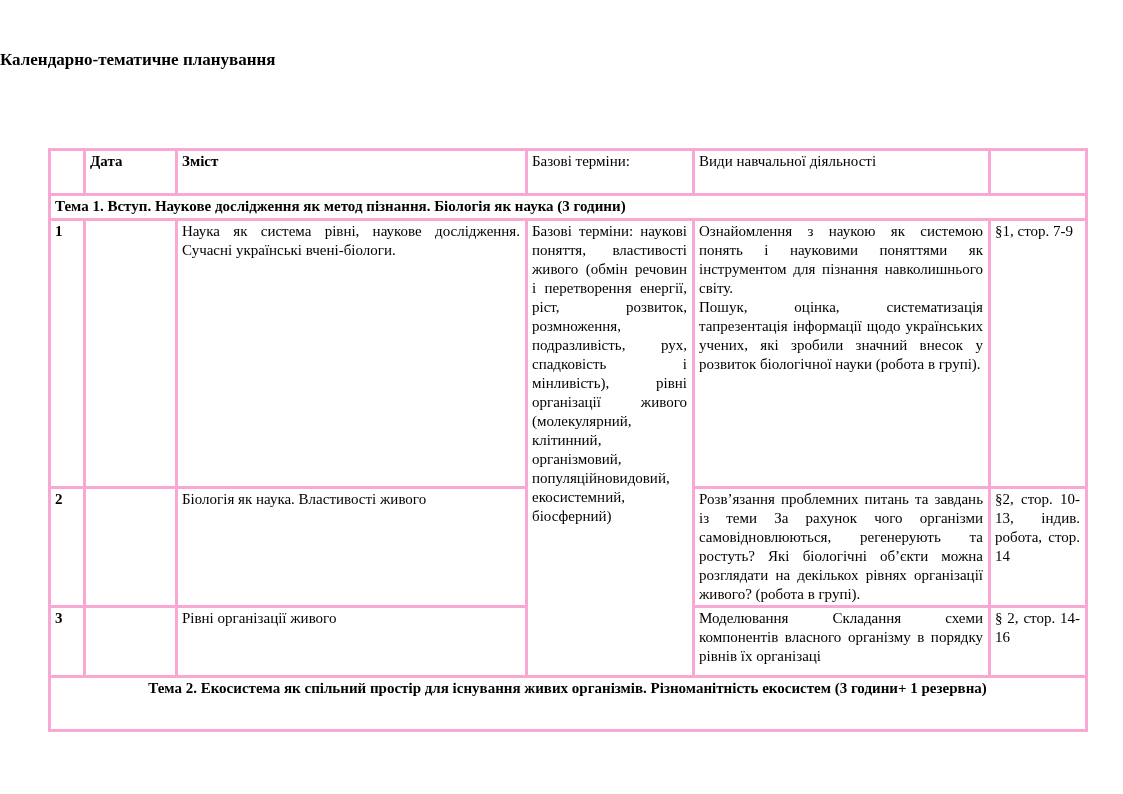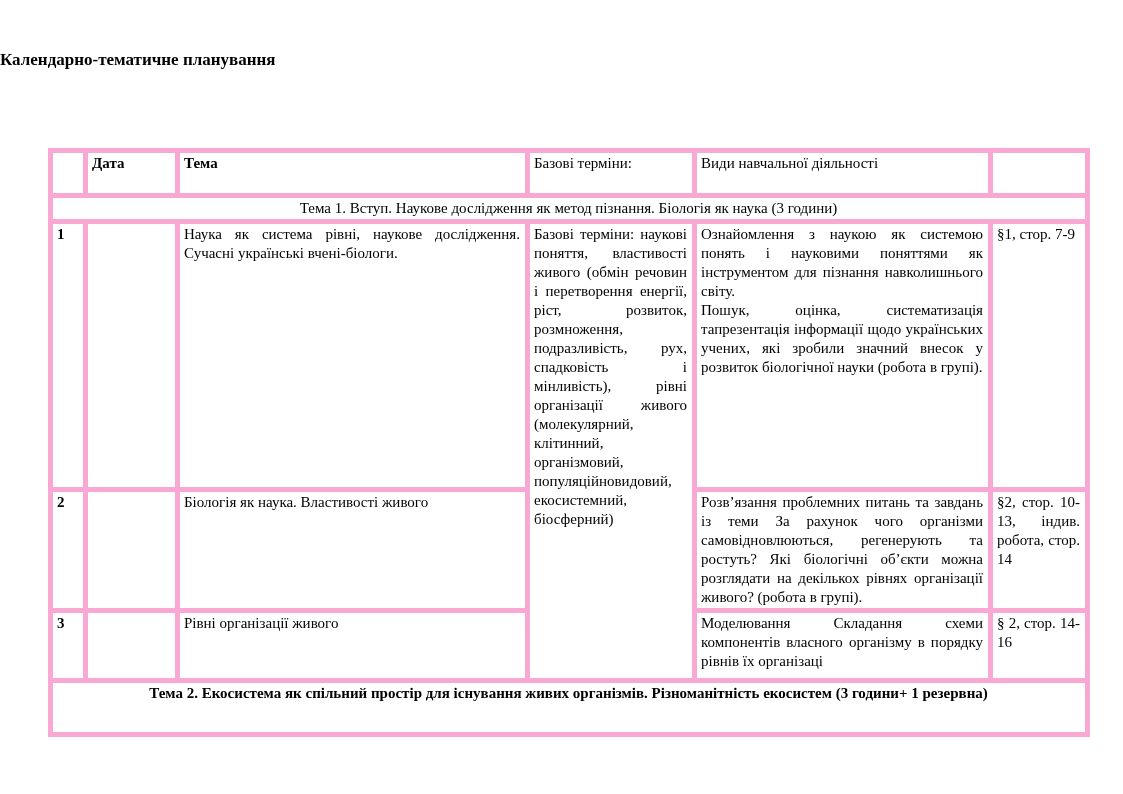"Дата" table.plan td { border: 5px solid #f9a8d4 -> 3px solid #f9a8d4 }
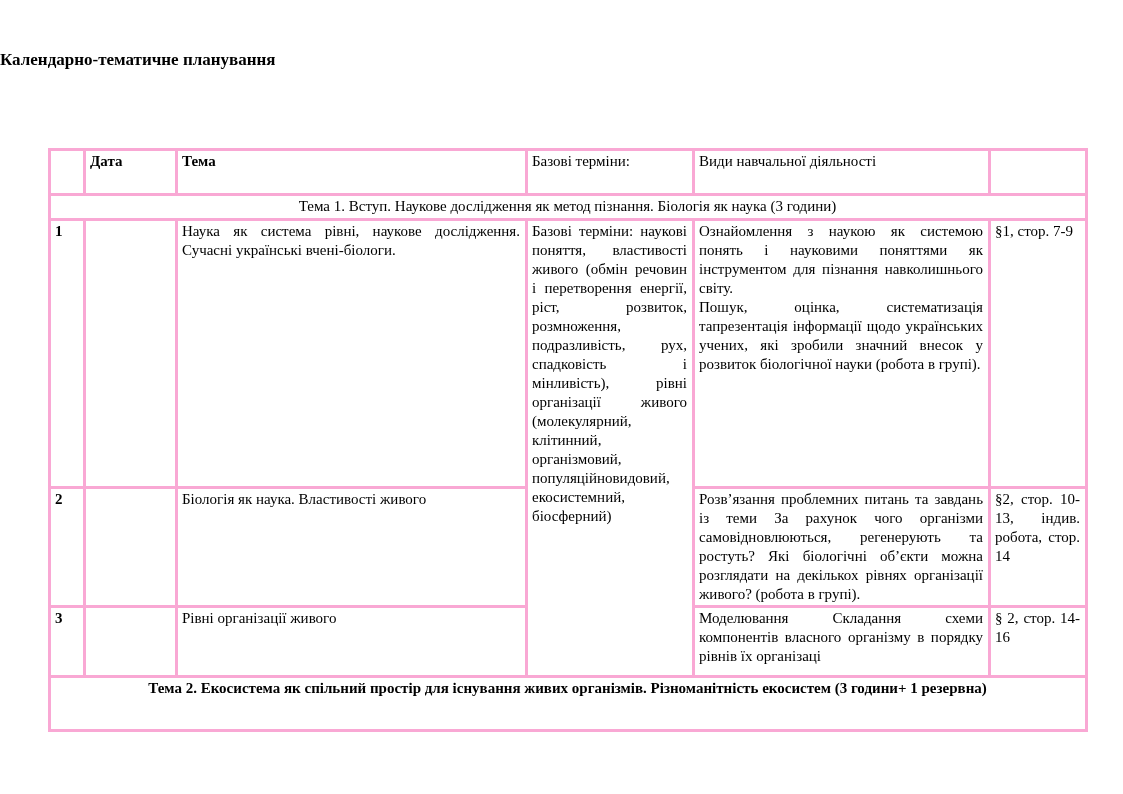"Тема" td.hdr-big { text: Тема -> Зміст }
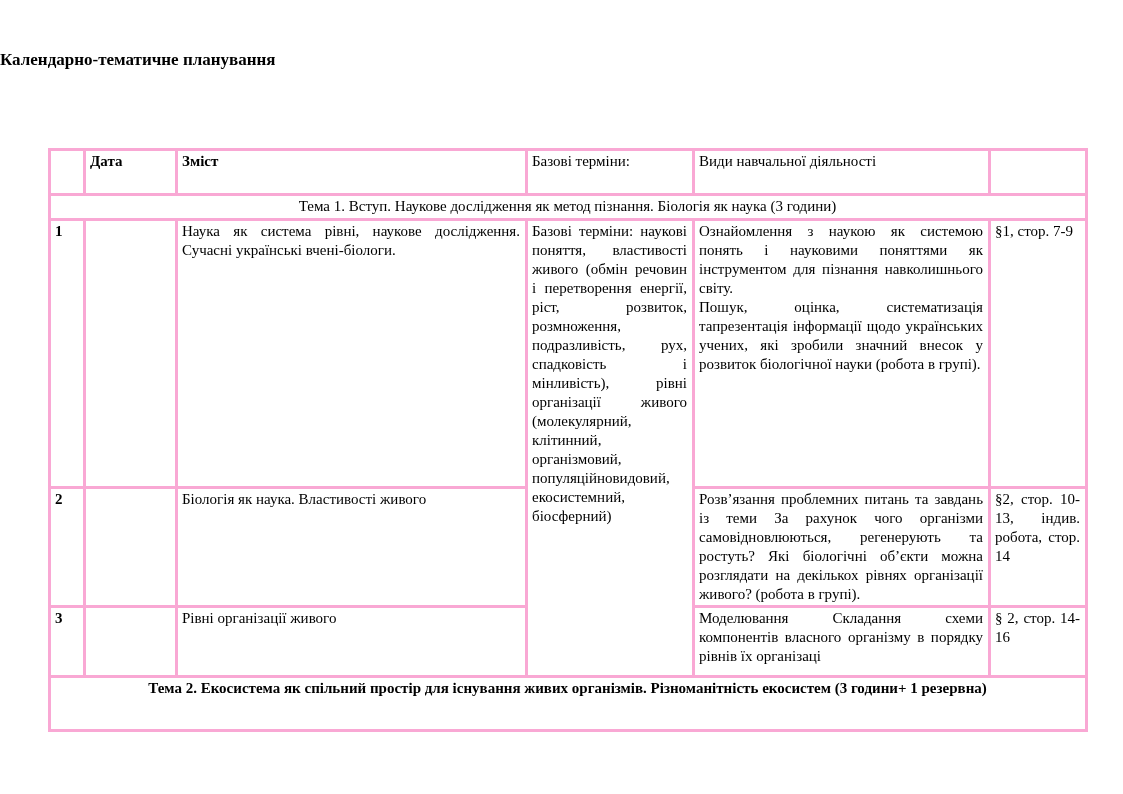"Тема 1. Вступ. Наукове дослідження" td.theme-row { font-weight: normal -> bold; text-align: center -> left }
